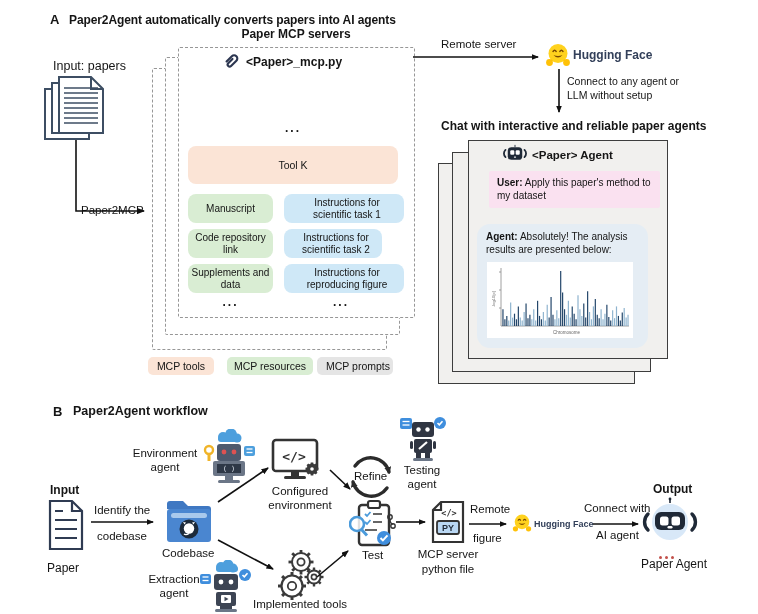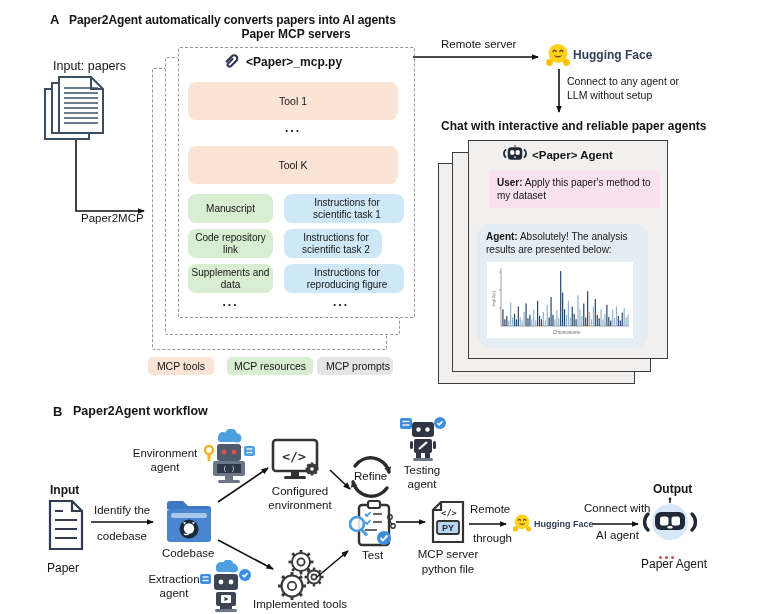"Tool 1" div.abs { html: <div> <span>Tool 1</span> </div> -> none }
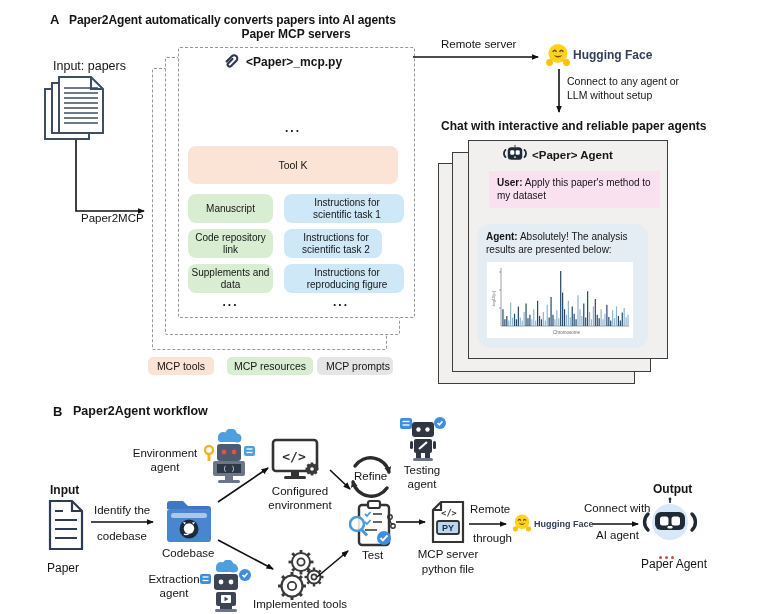"Paper2MCP" div.abs { top: 212px -> 204px }
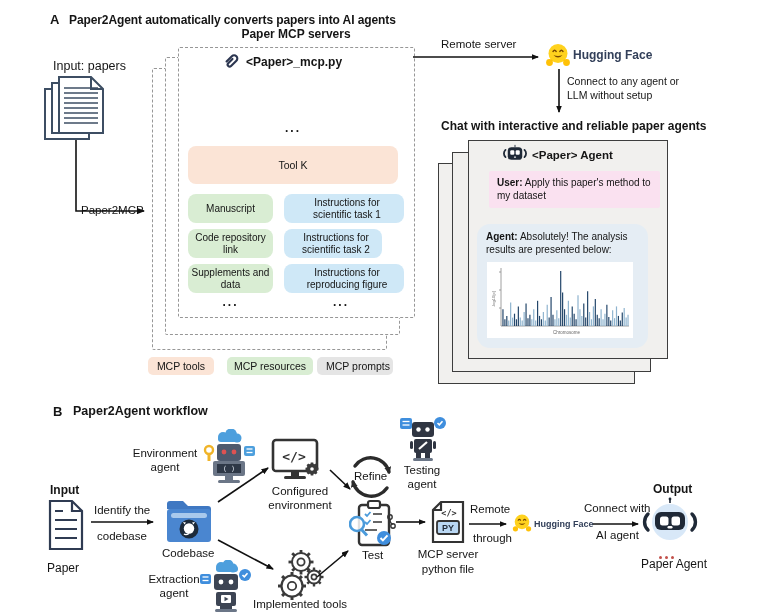"through" div.abs { text: through -> figure }
